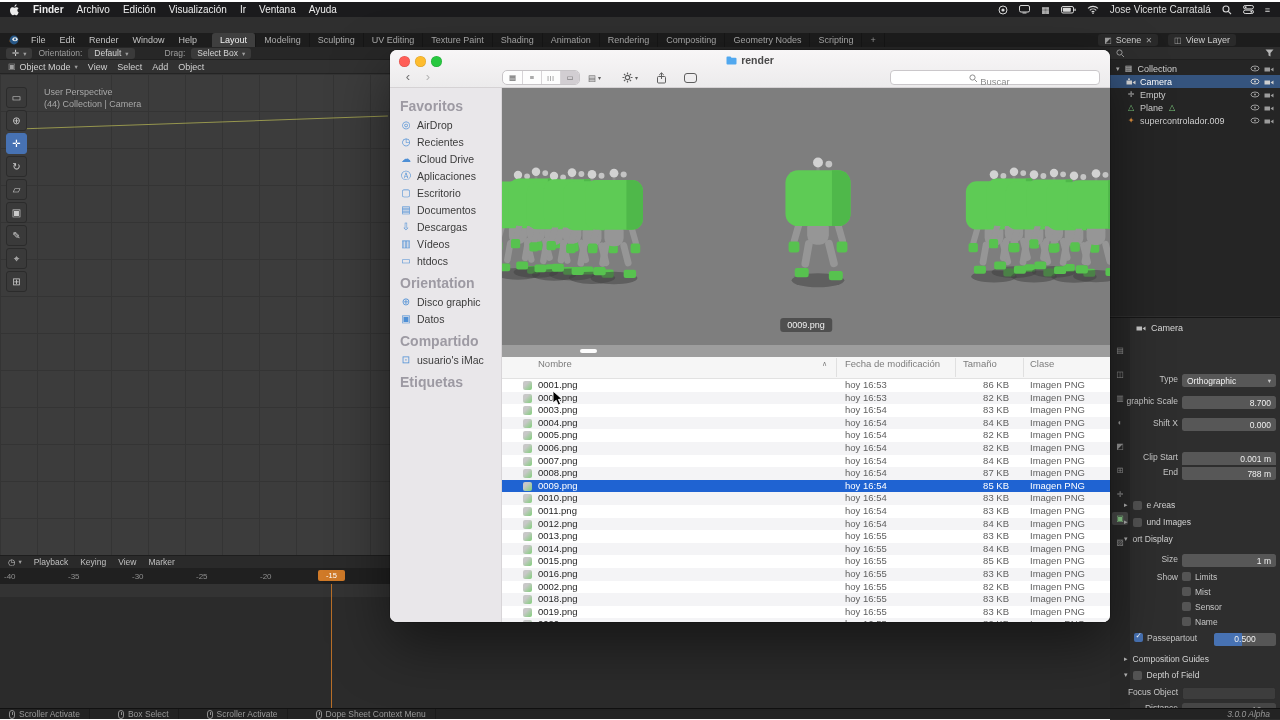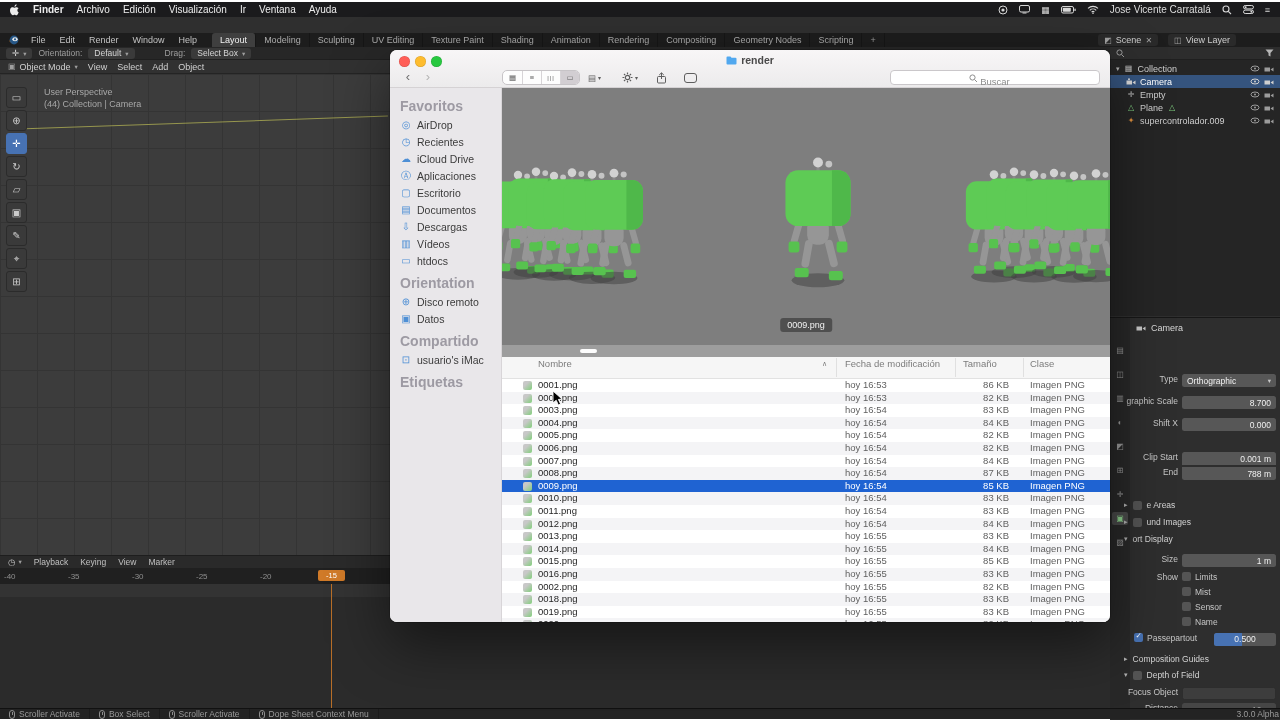"Disco remoto" span { text: remoto -> graphic }
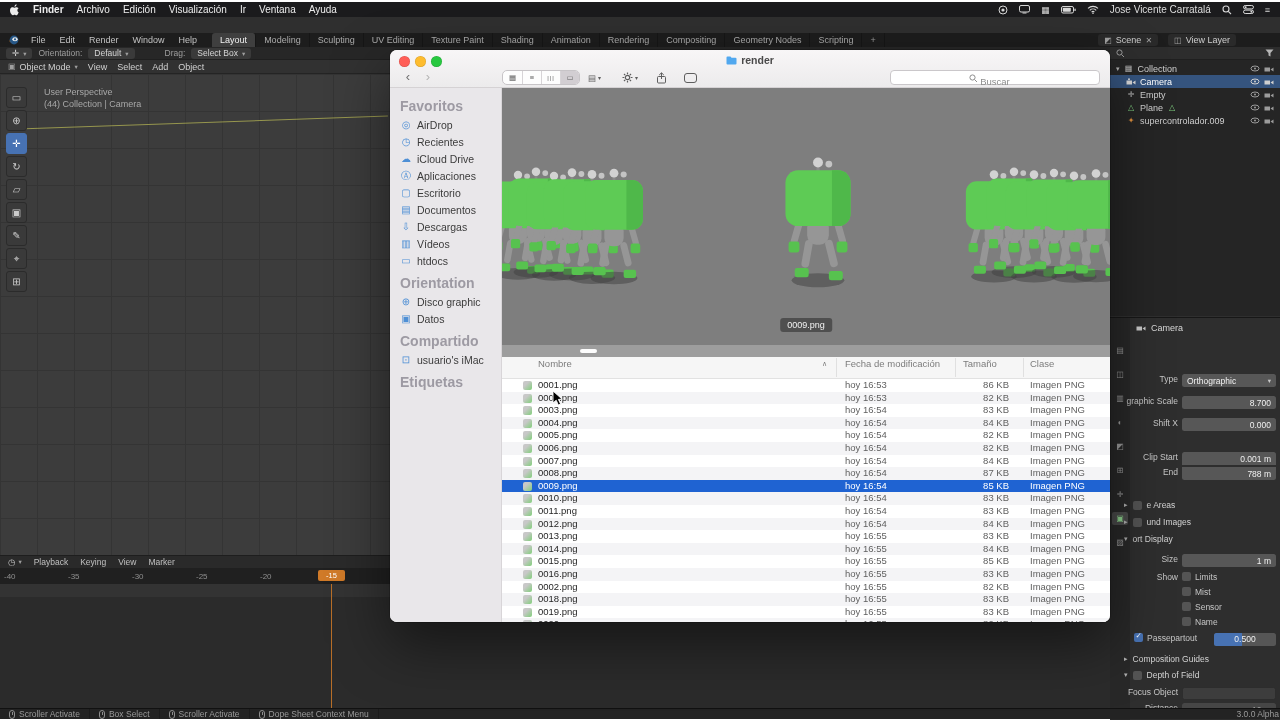"Scroller Activate" #bl-statusbar { gap: none -> 19px }
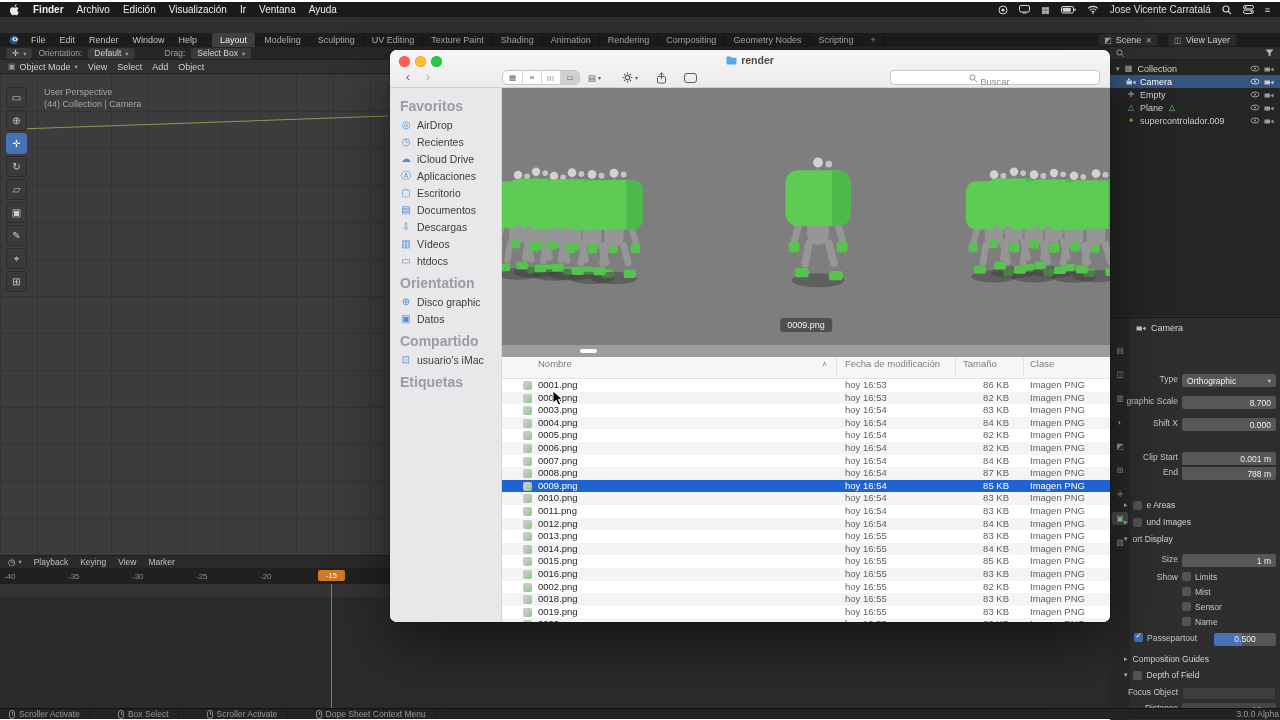"3.0.0 Alpha" .sb-ver { font-style: none -> italic; padding-right: 1px -> 10px }
